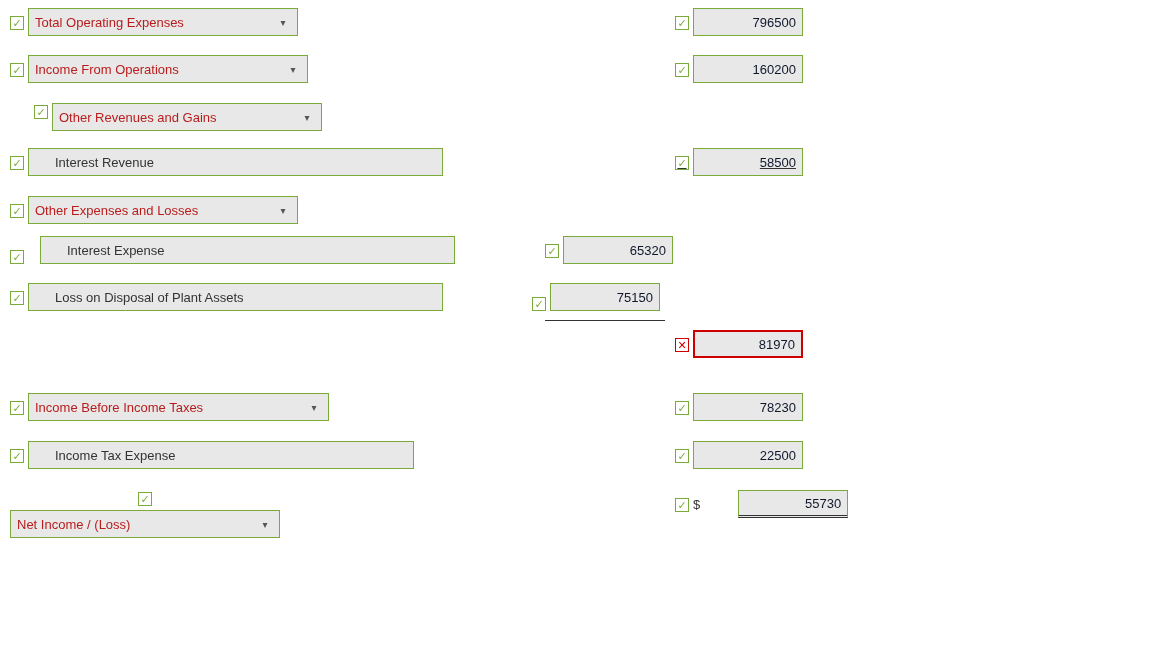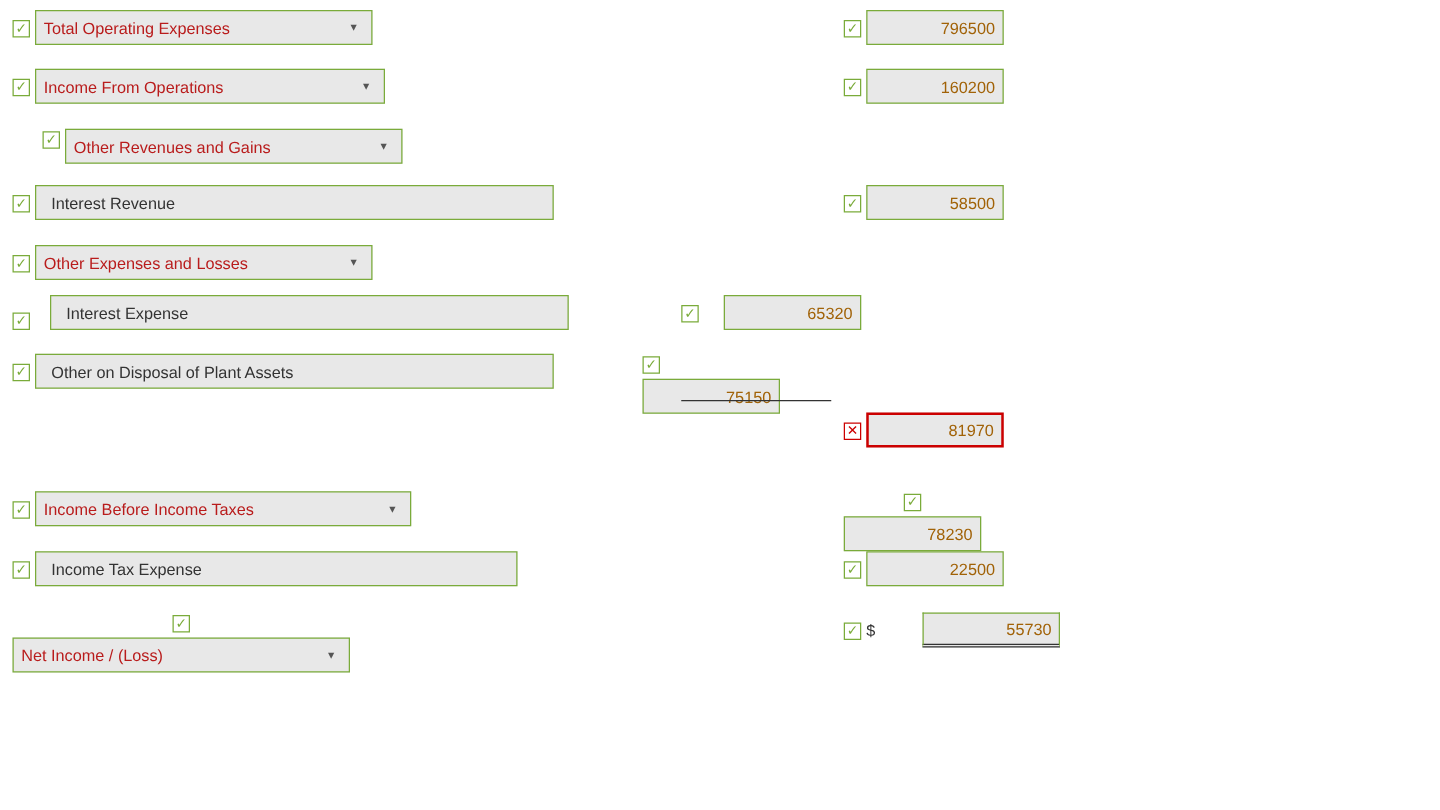"796500" .input-box { color: #a16207 -> #0f172a }
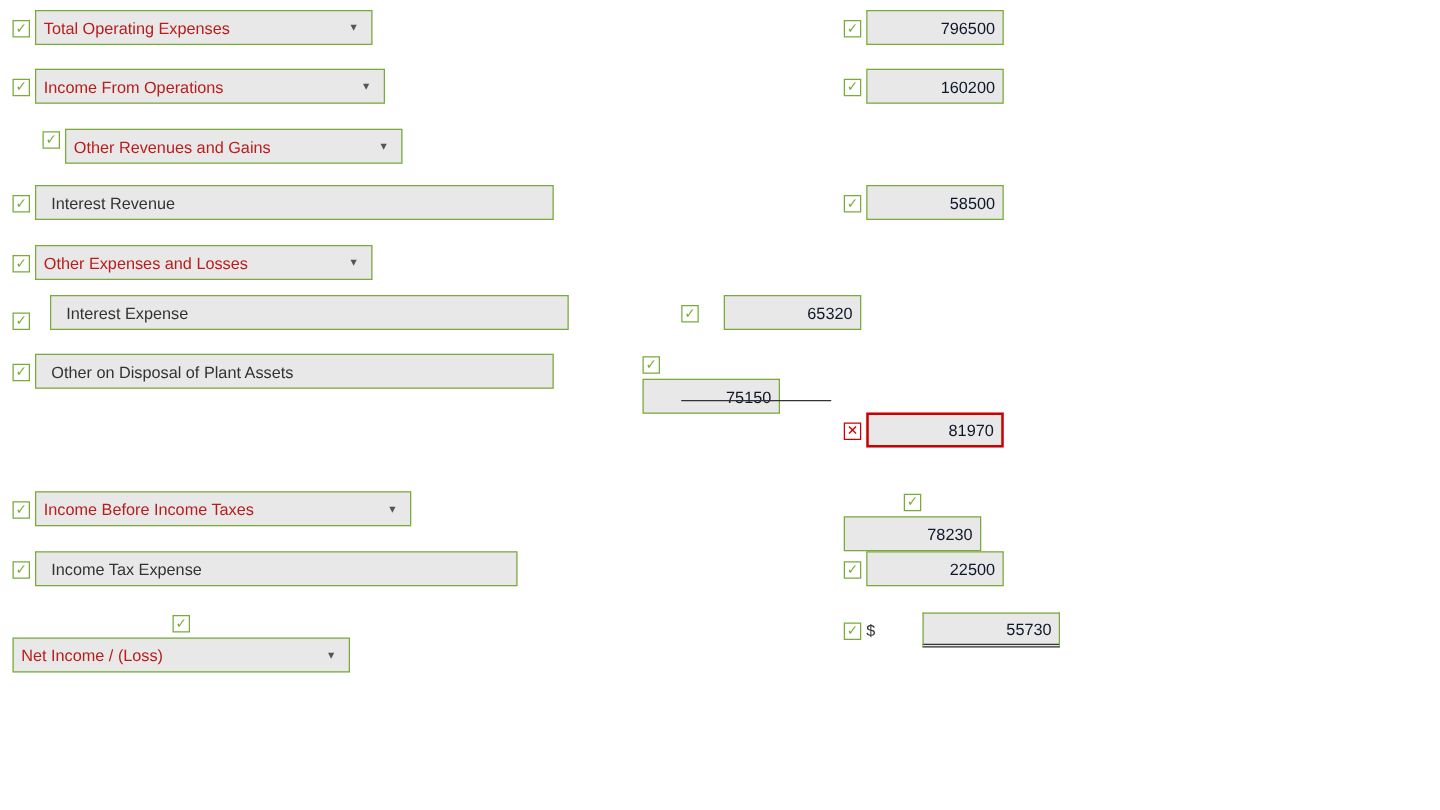"Interest Revenue" .label-box { padding: 0 12px -> 0 26px }
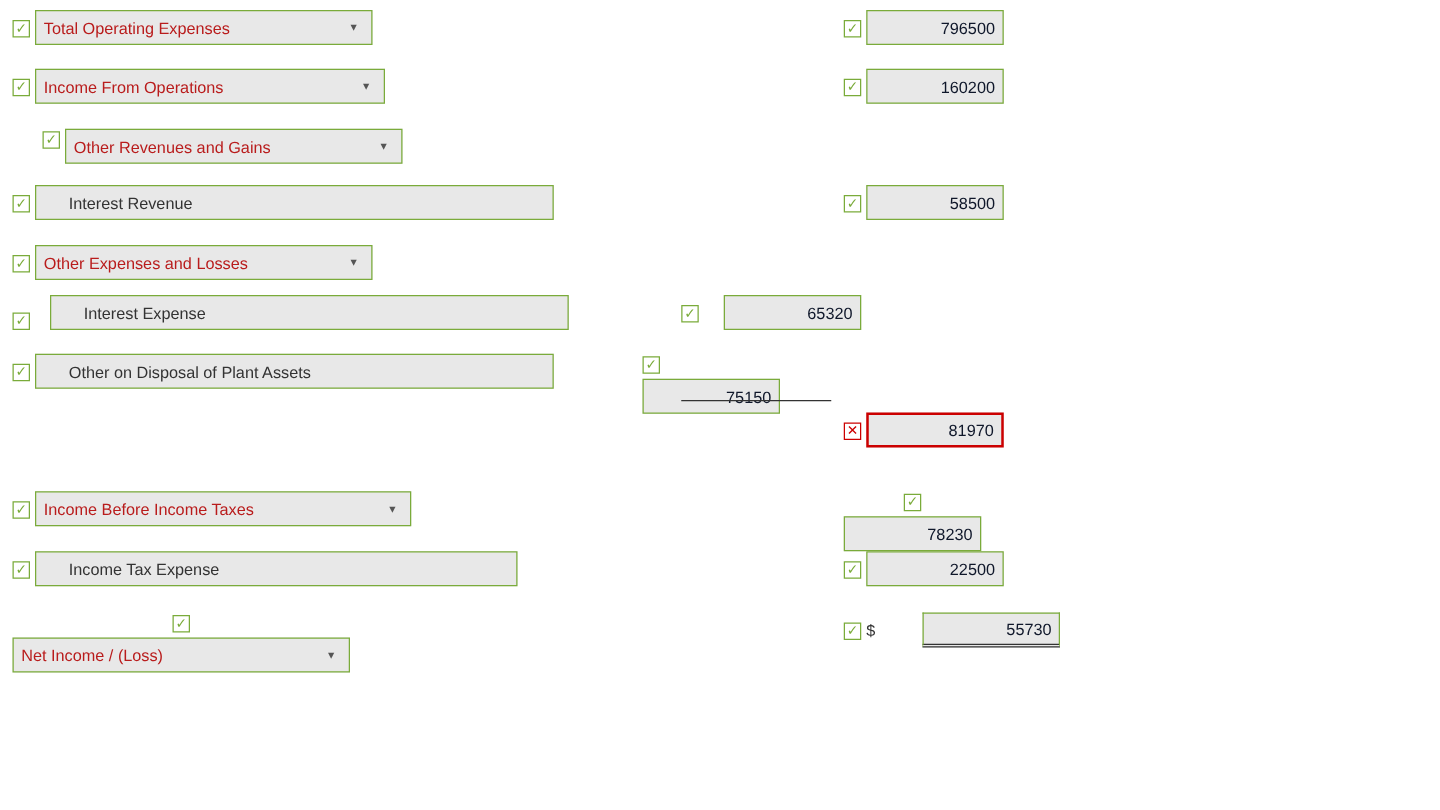"58500" div { text-decoration: none -> underline }
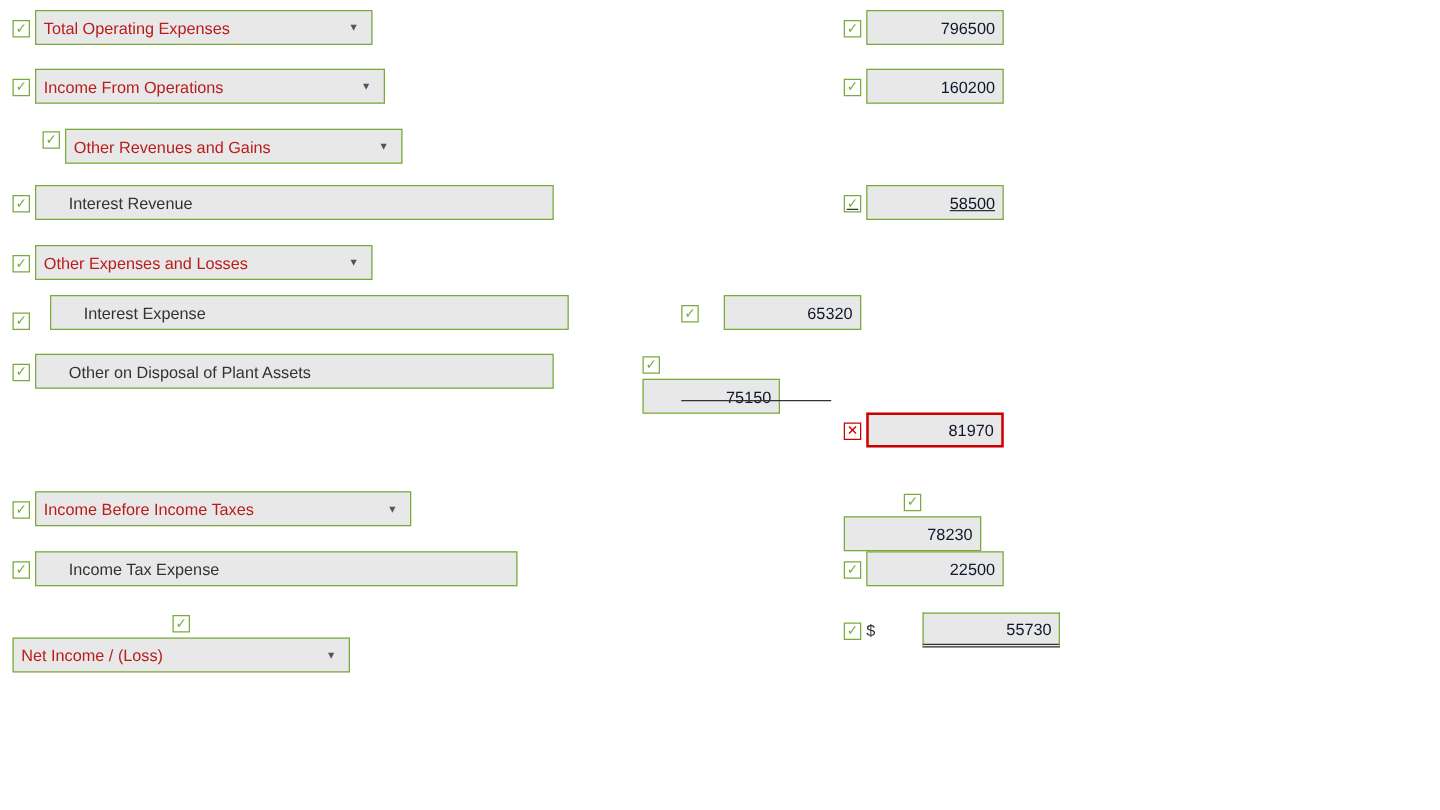"65320" div { gap: 20px -> 4px }
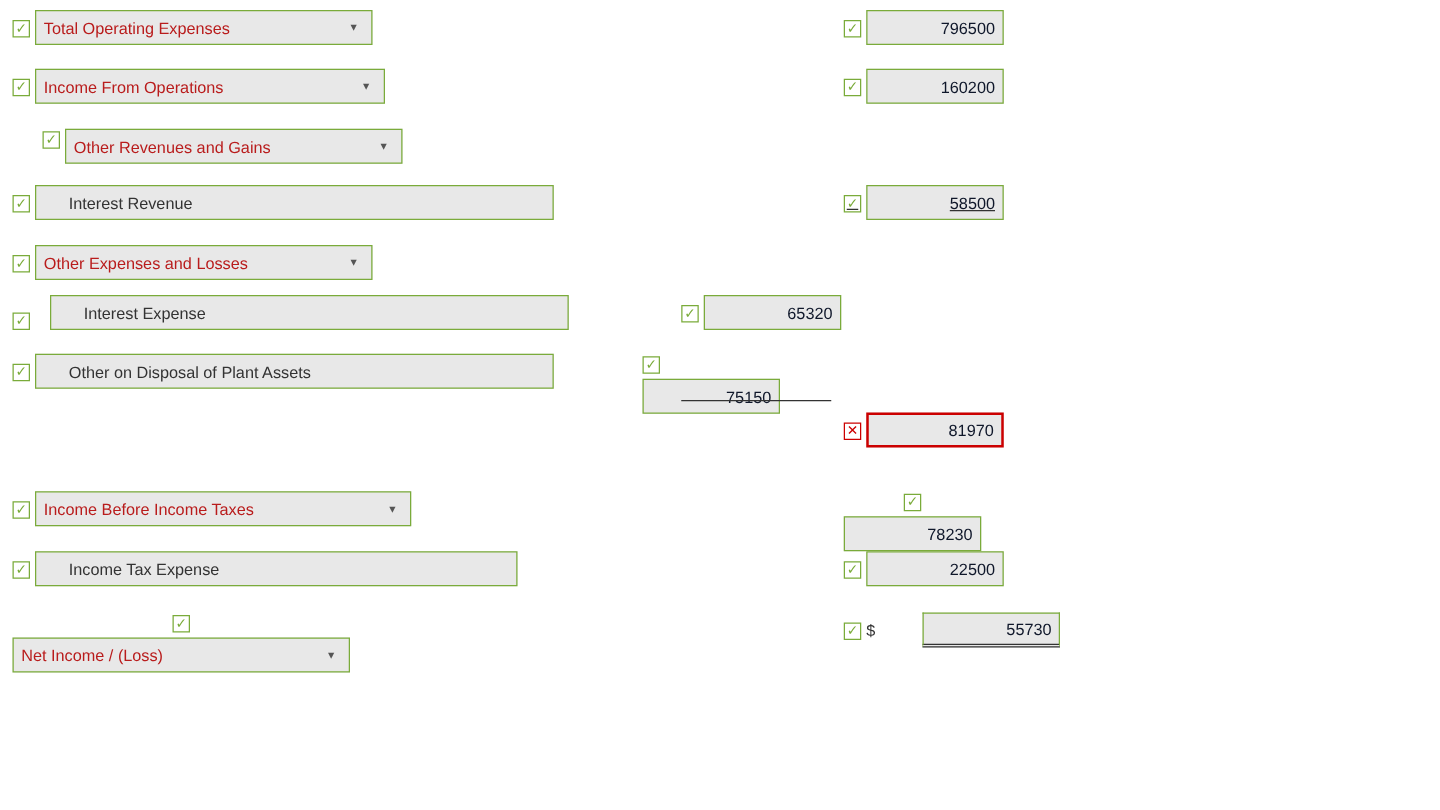"Other on Disposal of Plant" span { text: Other -> Loss }
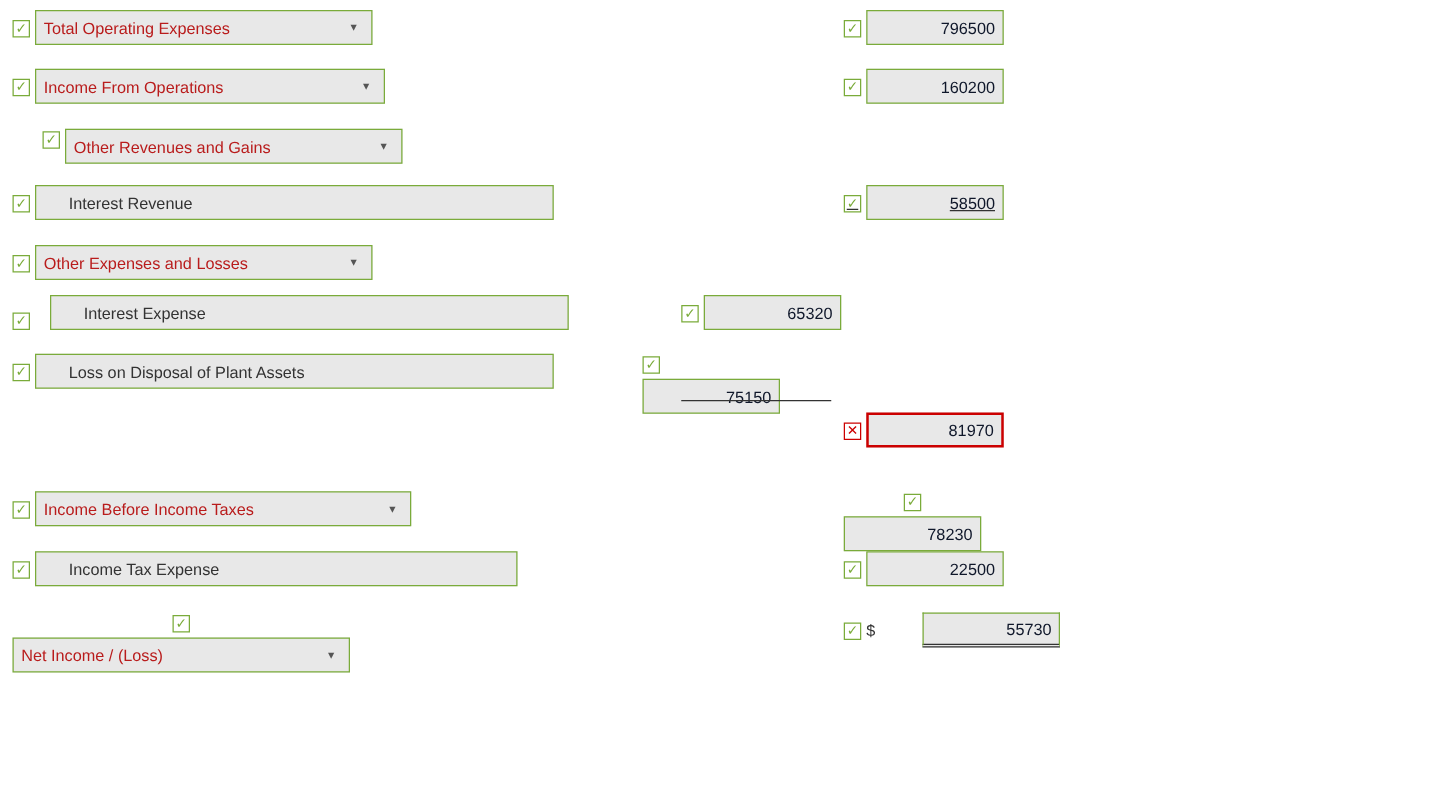"75150" div { align-items: flex-start -> flex-end; flex-direction: column -> none; left: 514px -> 532px }
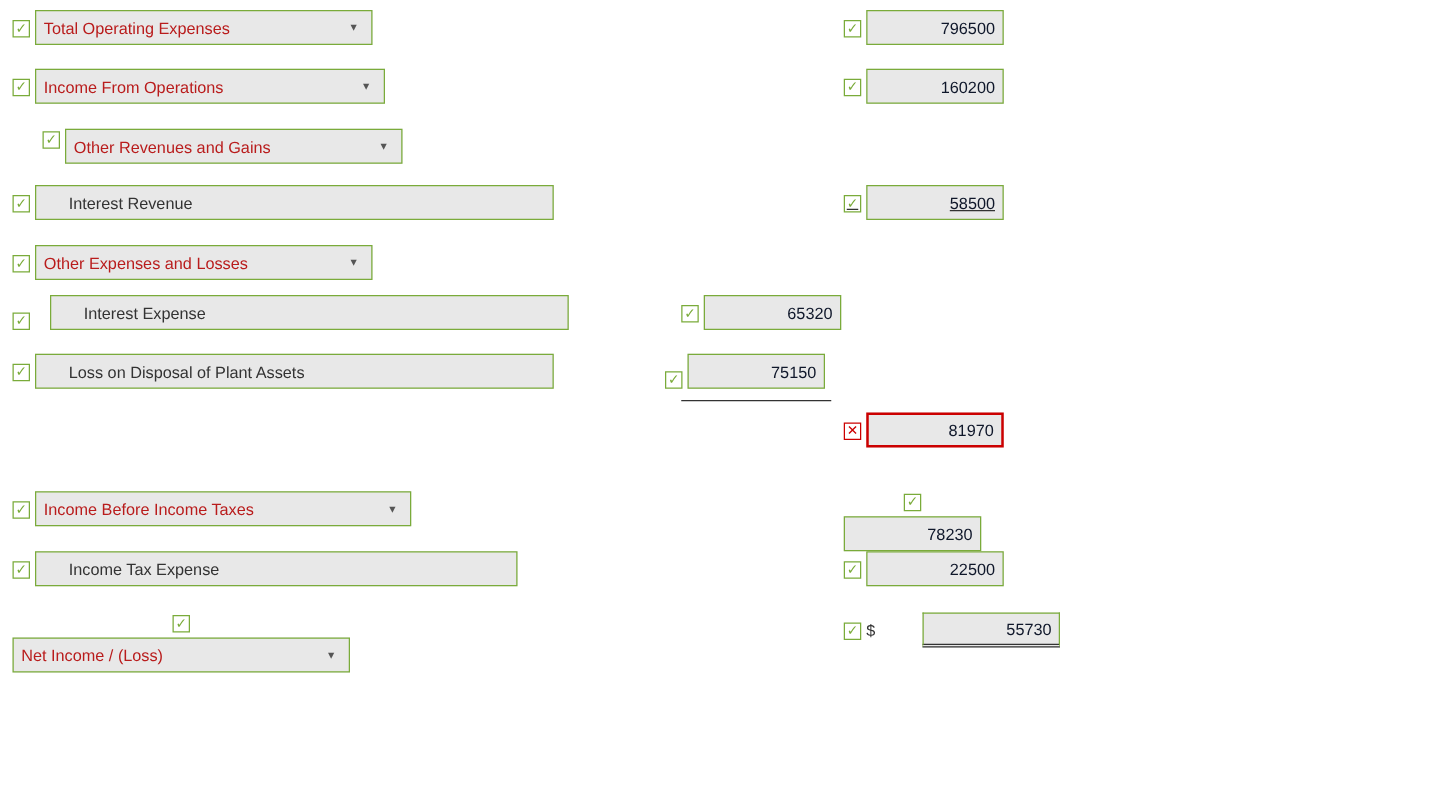"78230" div { flex-direction: column -> none }
